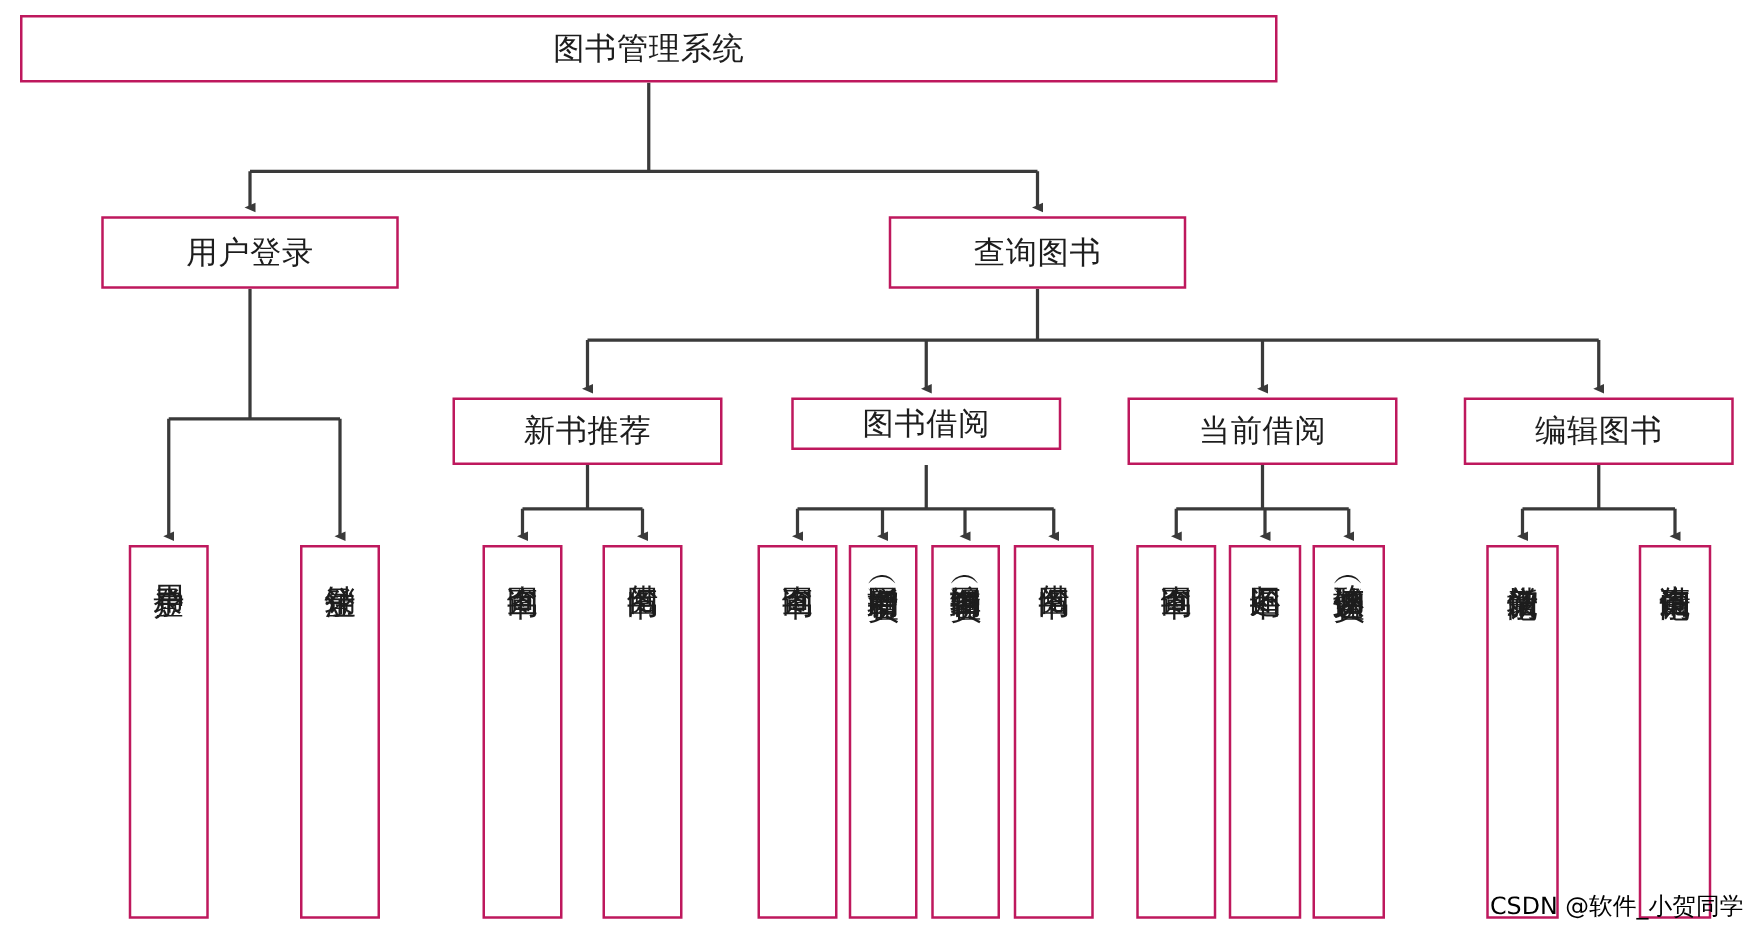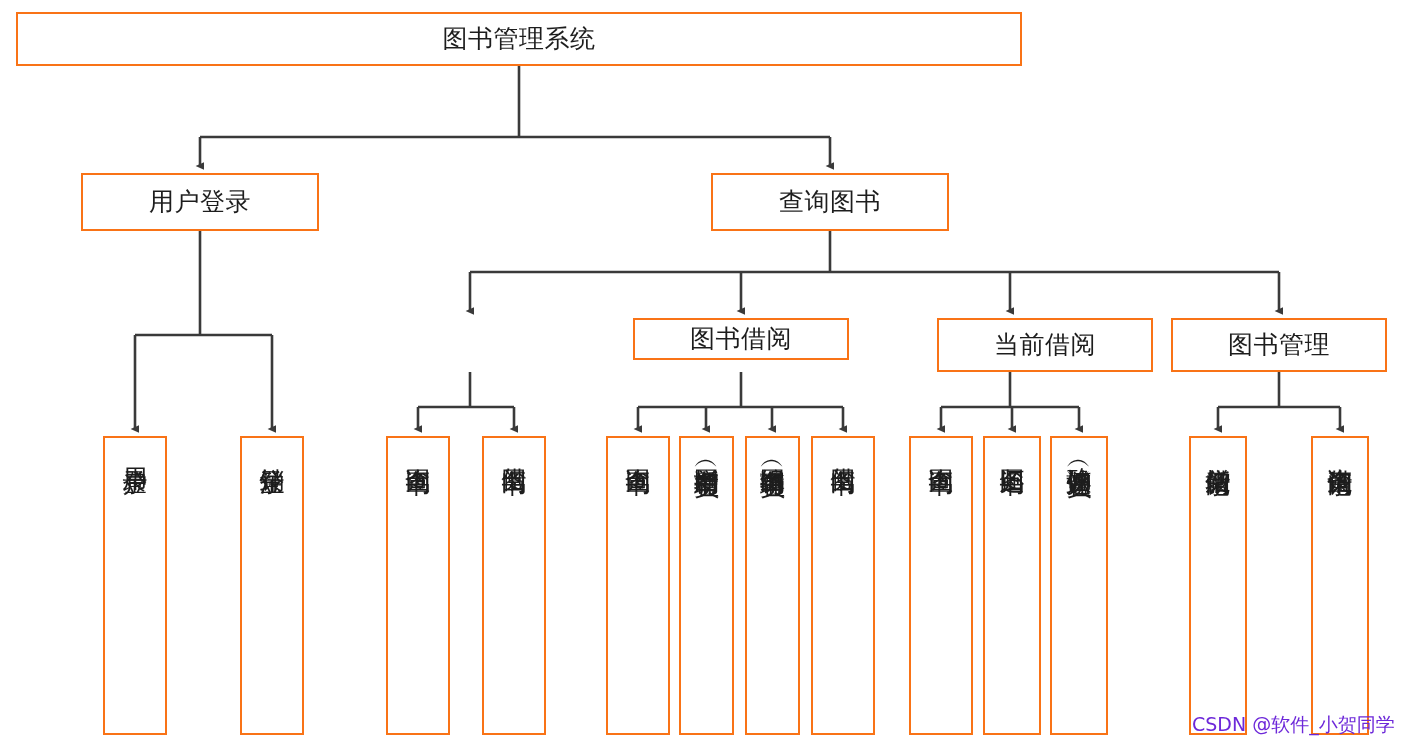"图书管理系统" .node { border: 2px solid #f97316 -> 2px solid #be185d }
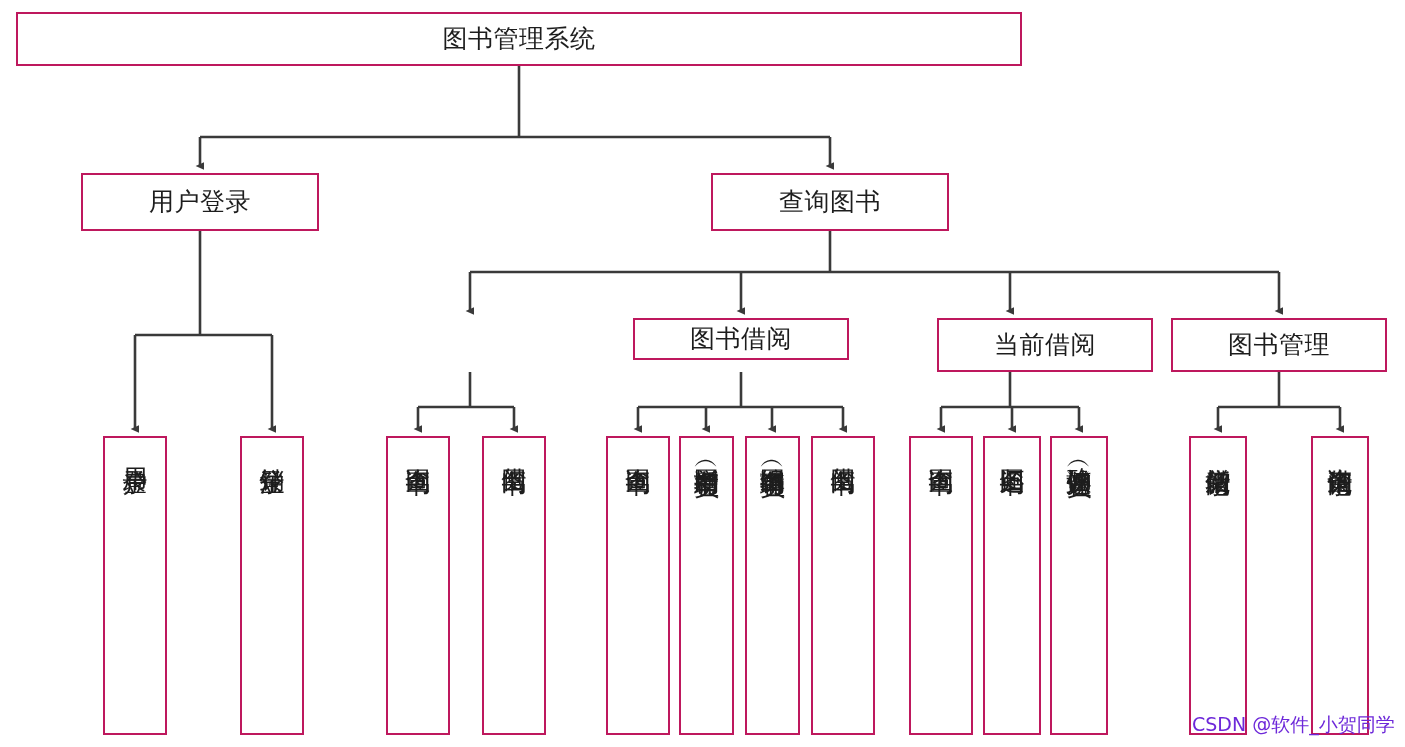"新书推荐" div.node { html: none -> <div> <span>新书推荐</span> </div> }
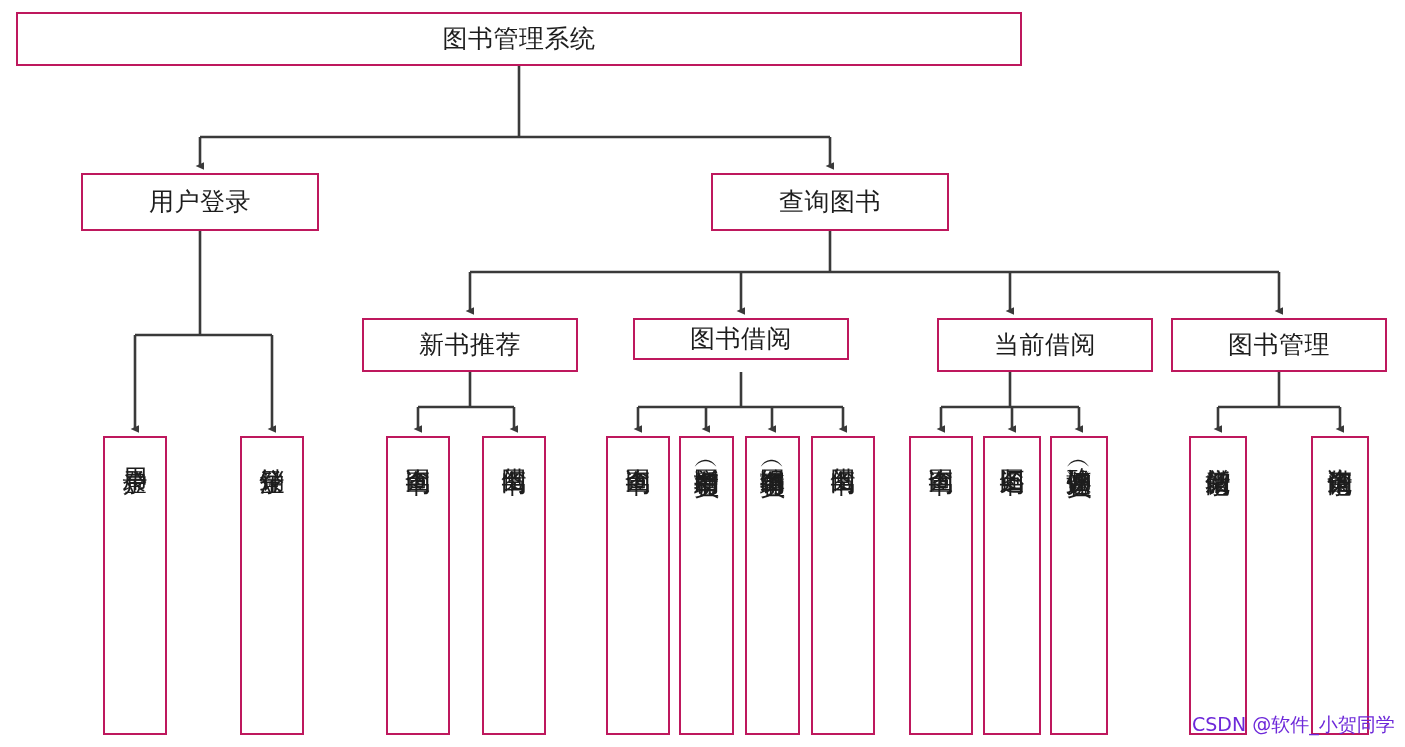"当前借阅" div.node { margin-left: 35px -> none }
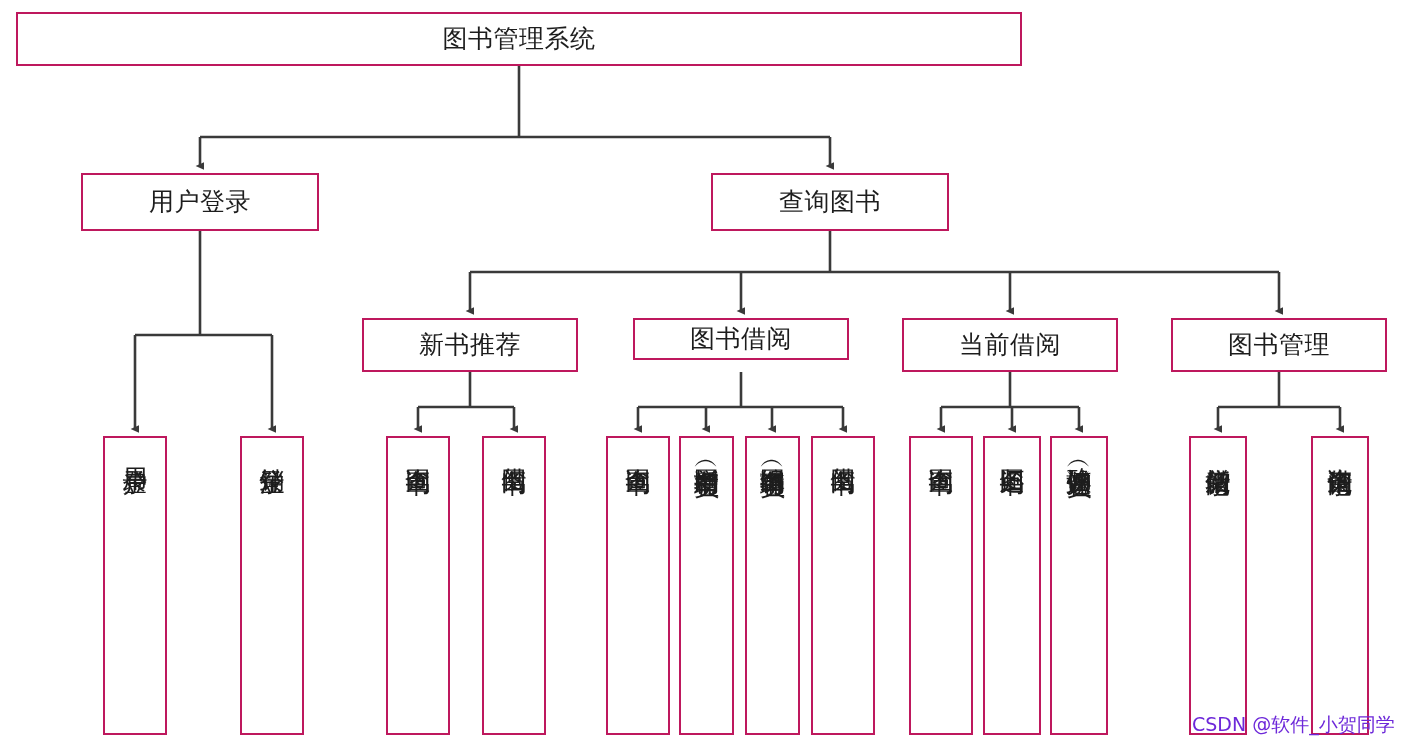"图书管理" span.node-label { text: 图书管理 -> 编辑图书 }
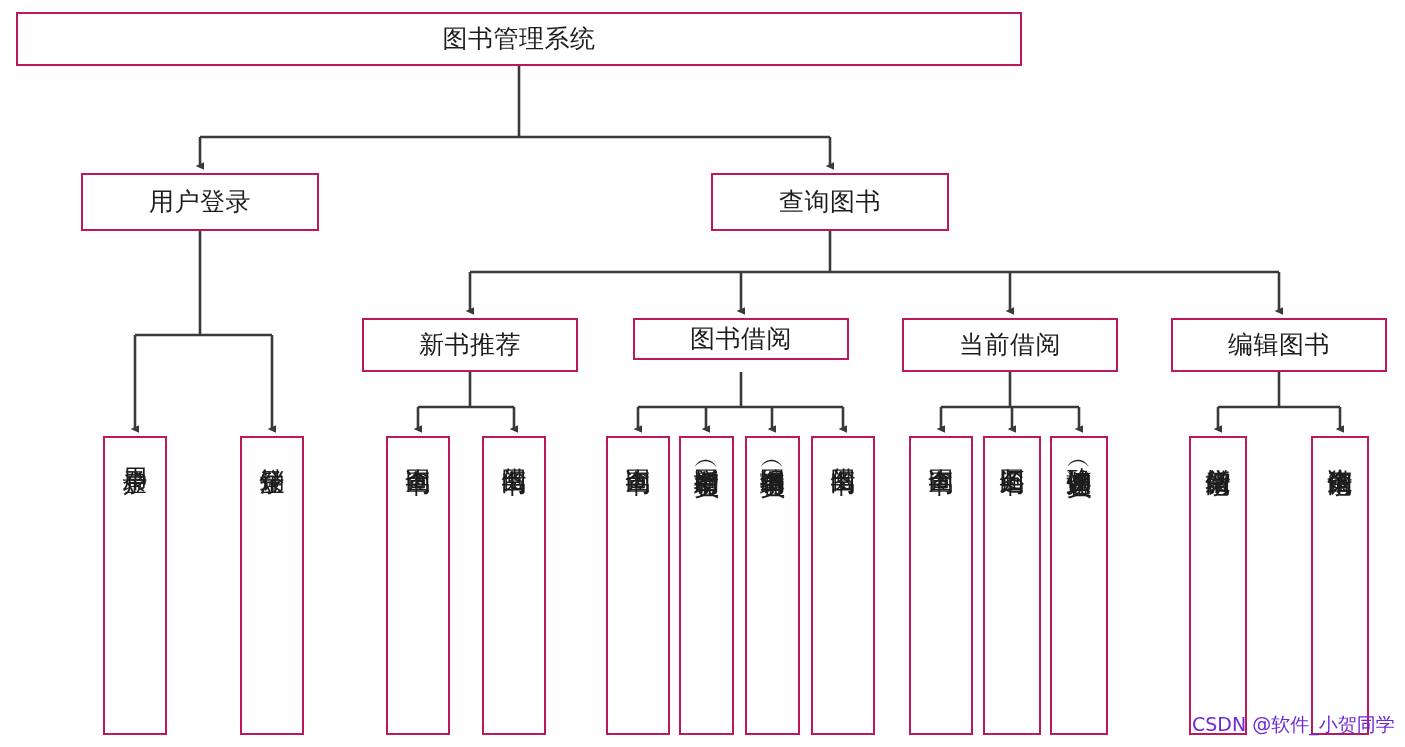"CSDN @软件_小贺同学" div { color: #6d28d9 -> #000000 }
